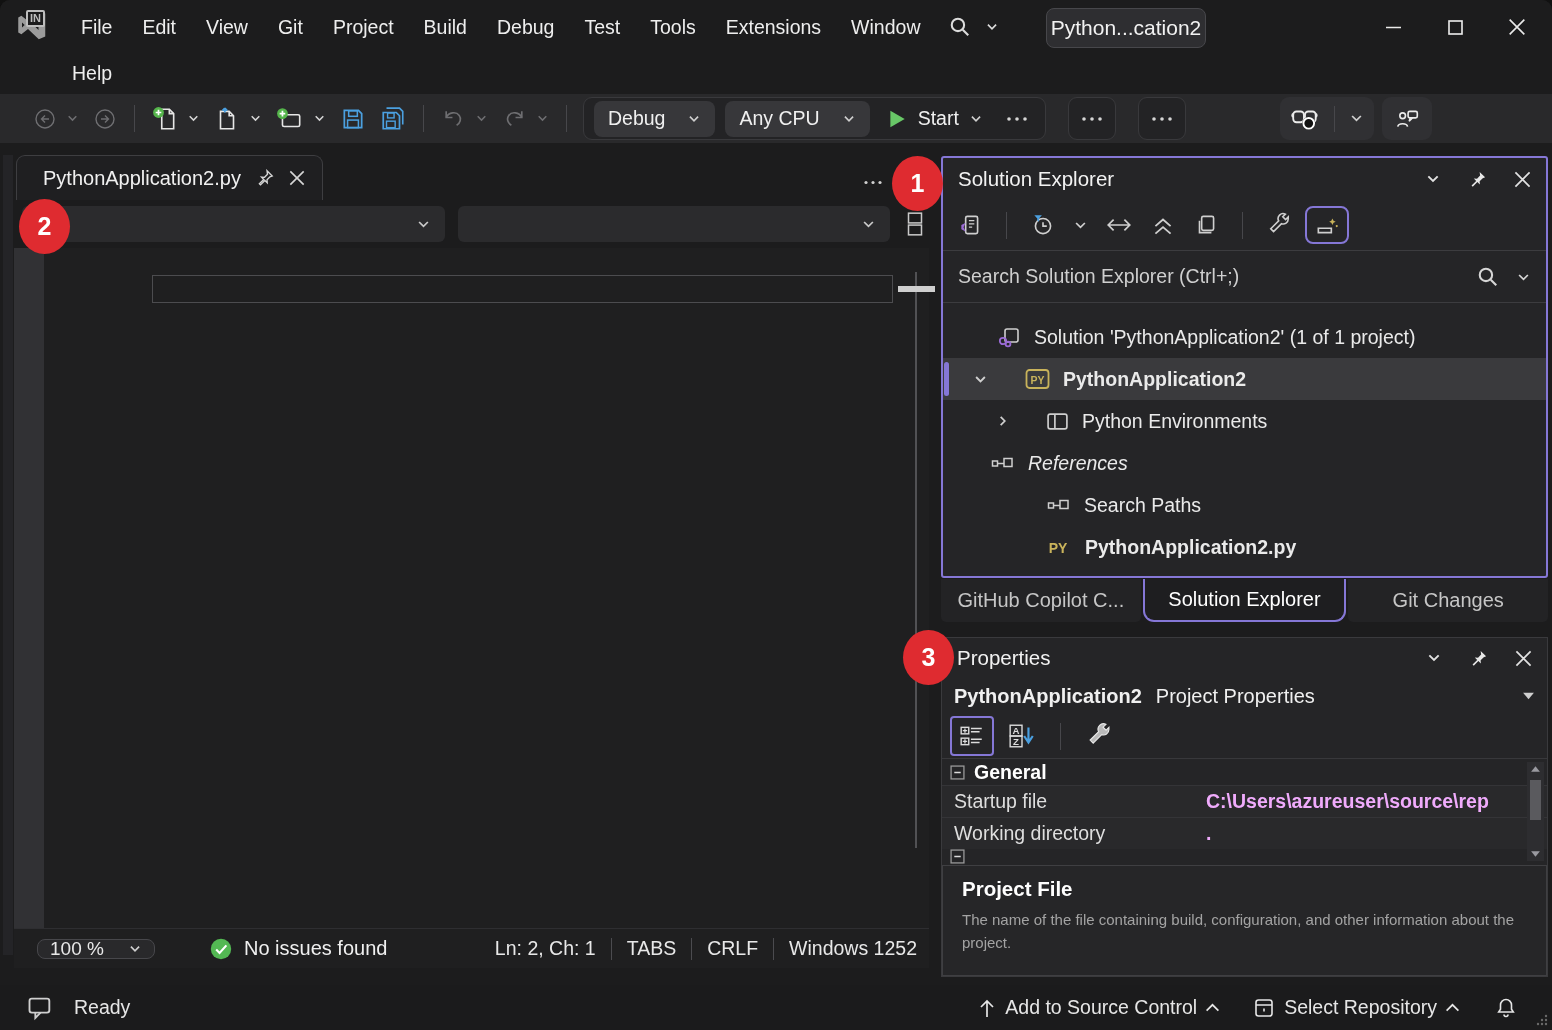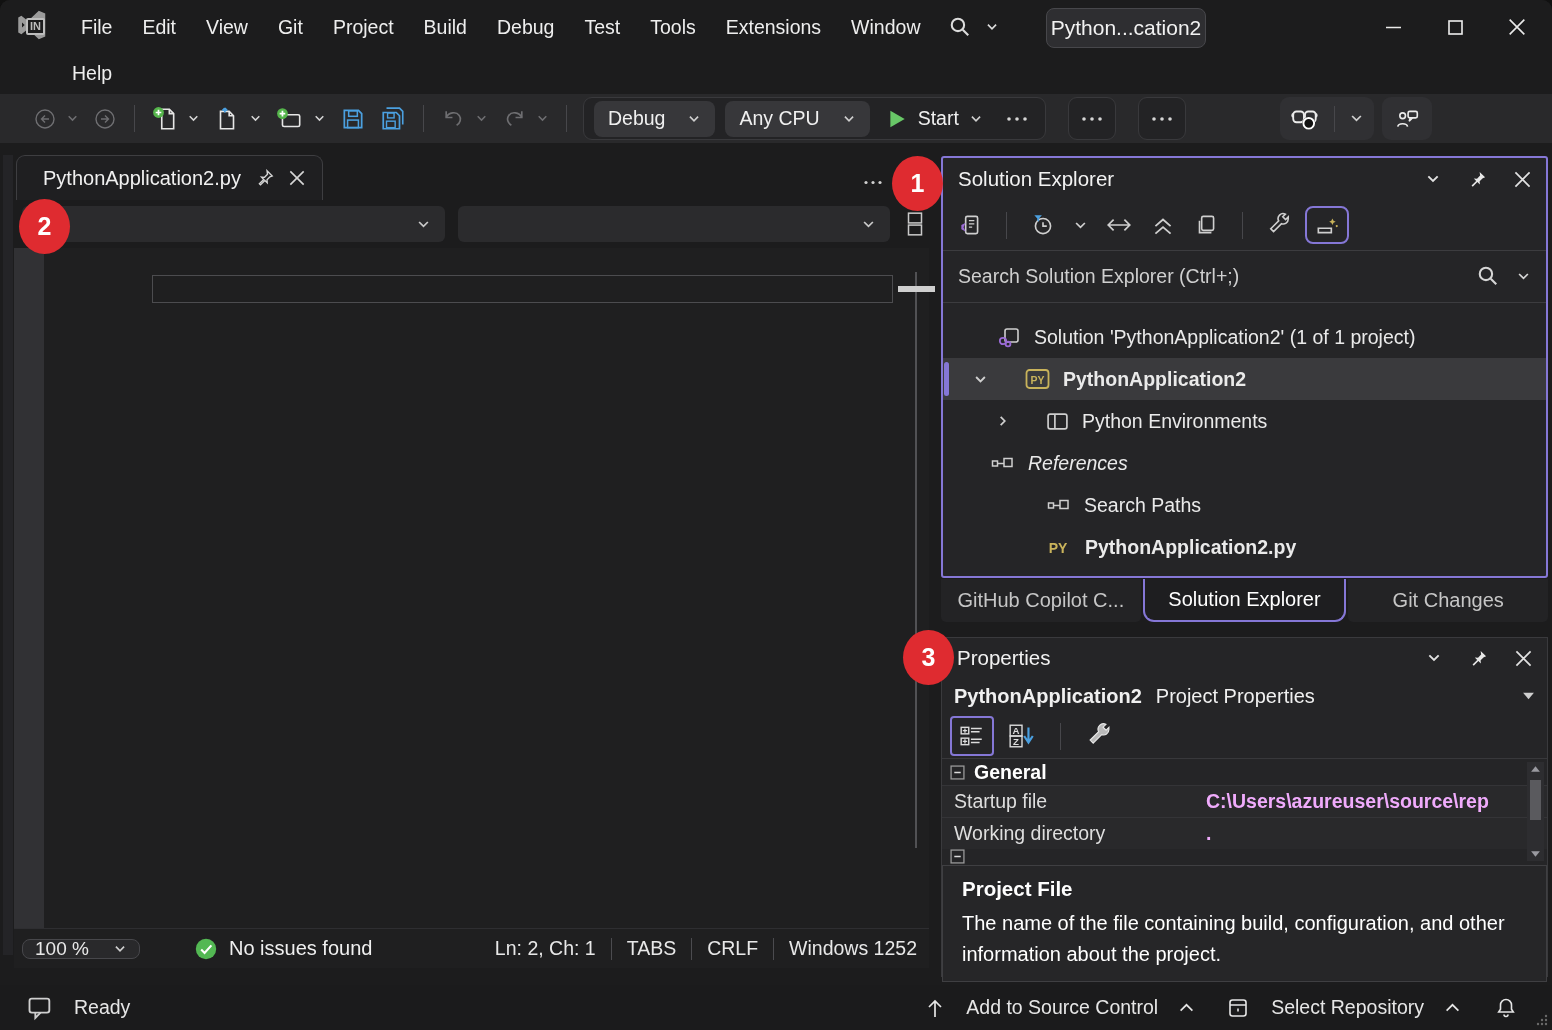"IN" .logo .in-badge { bottom: 12px -> 20px }
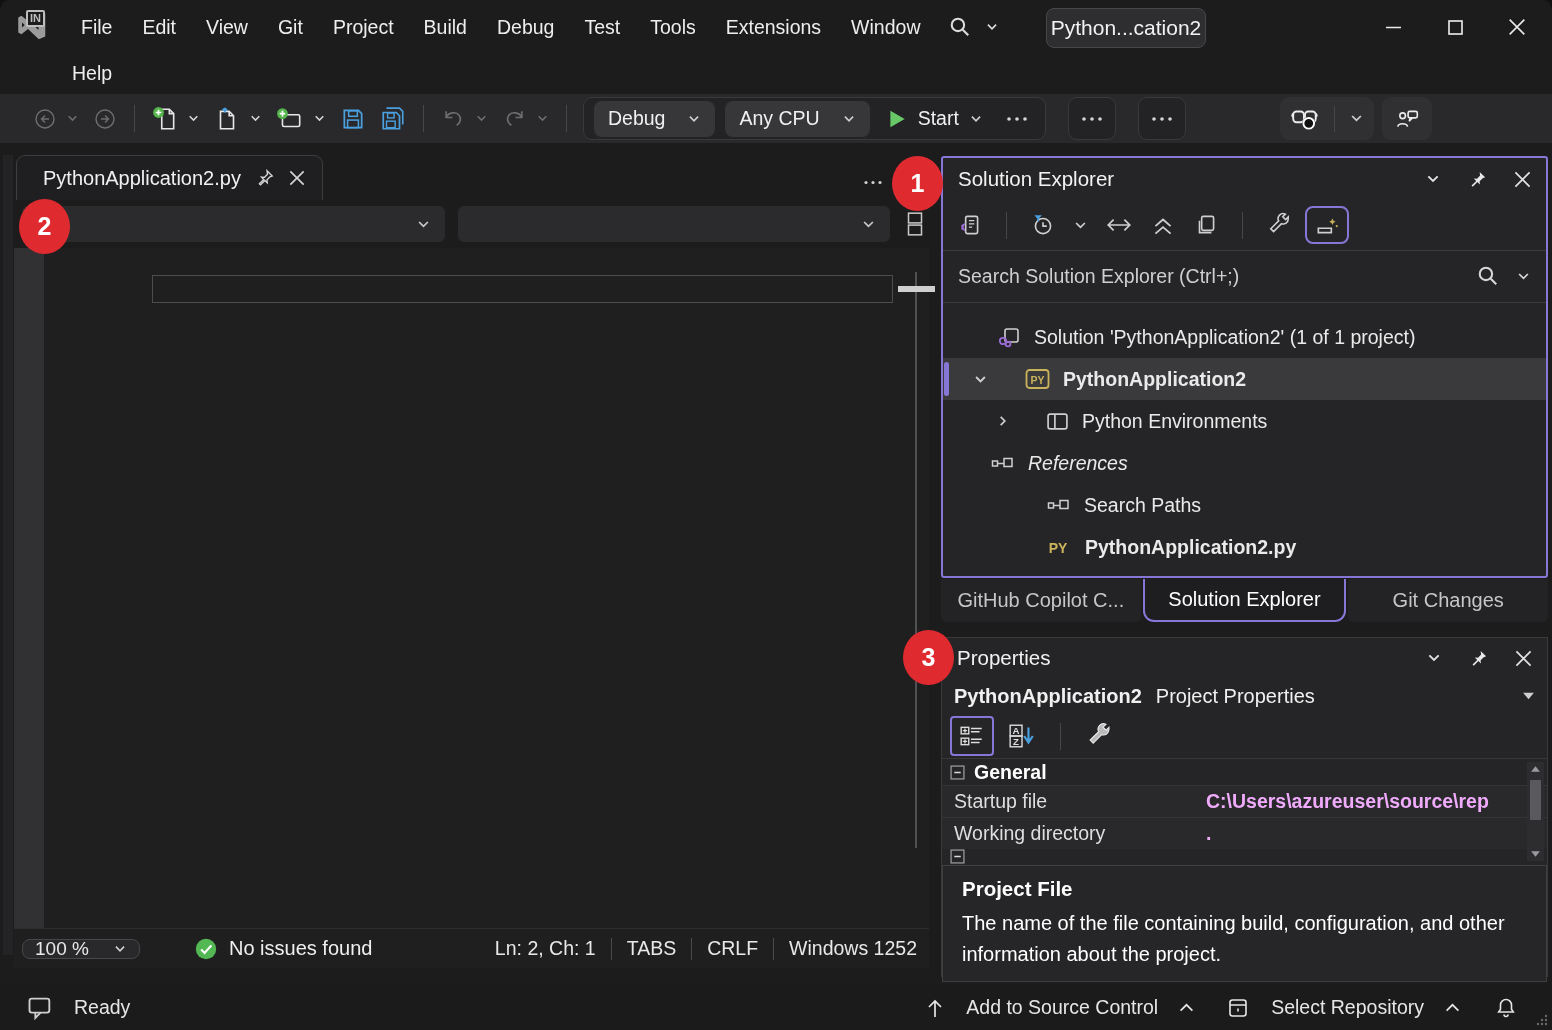"Search Solution Explorer (Ctrl+;)" .search-row { align-items: flex-start -> flex-end }
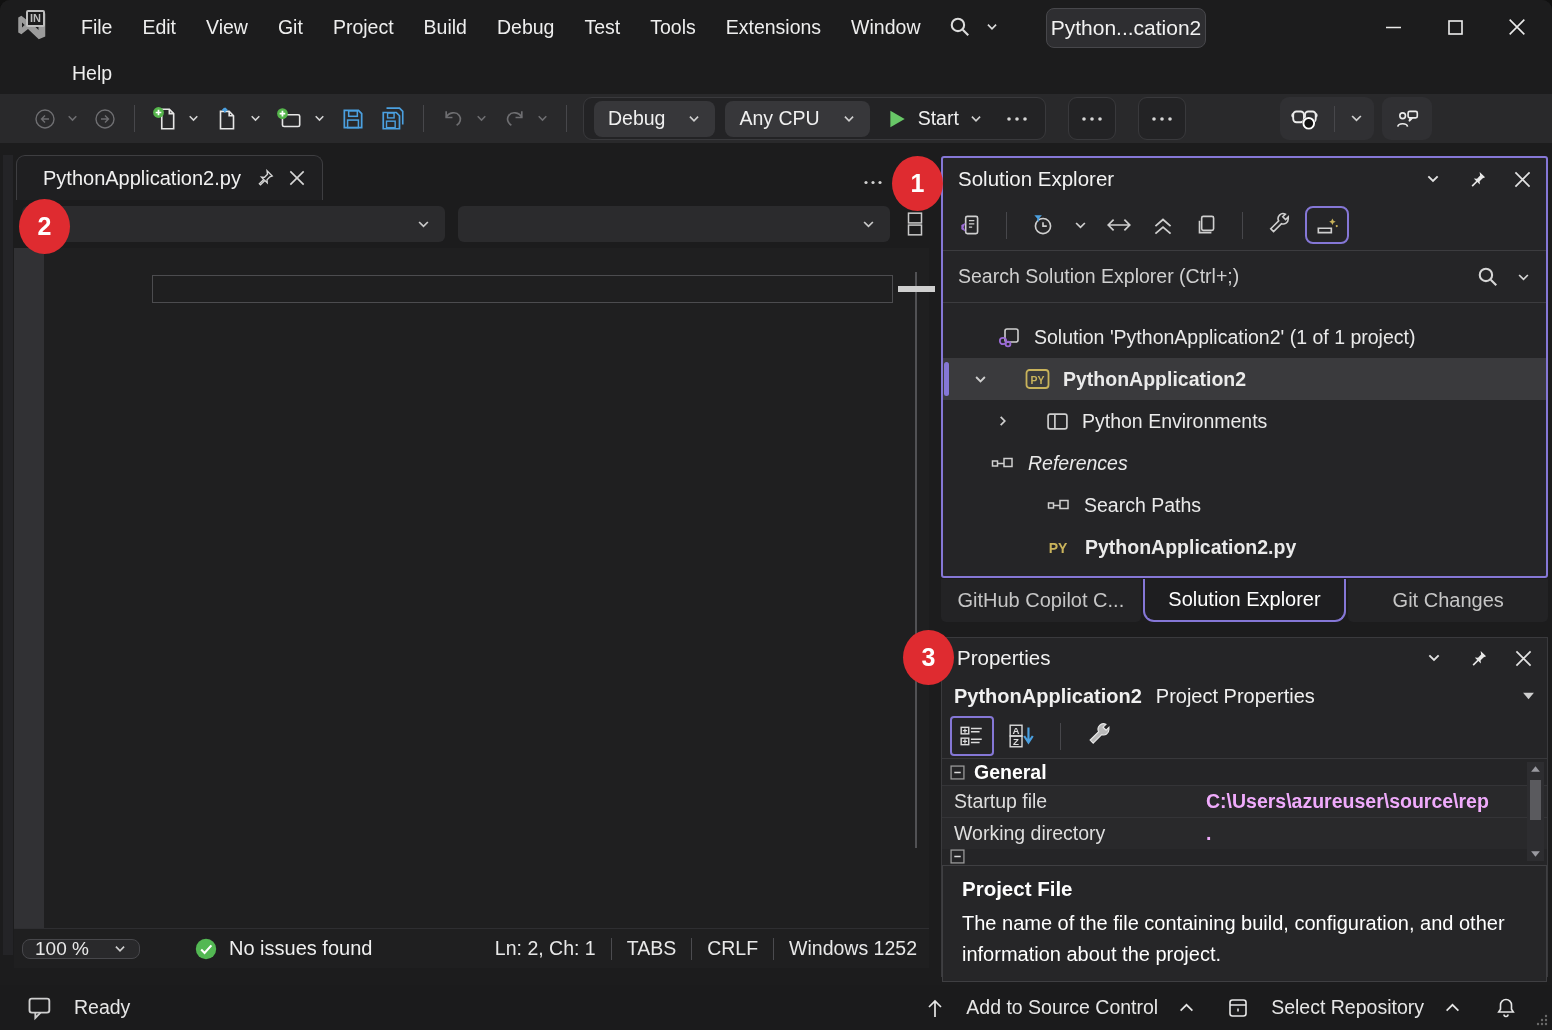"The name of the file" .help-text { color: #ffffff -> #a3a3a3; font-size: 20px -> 15px }
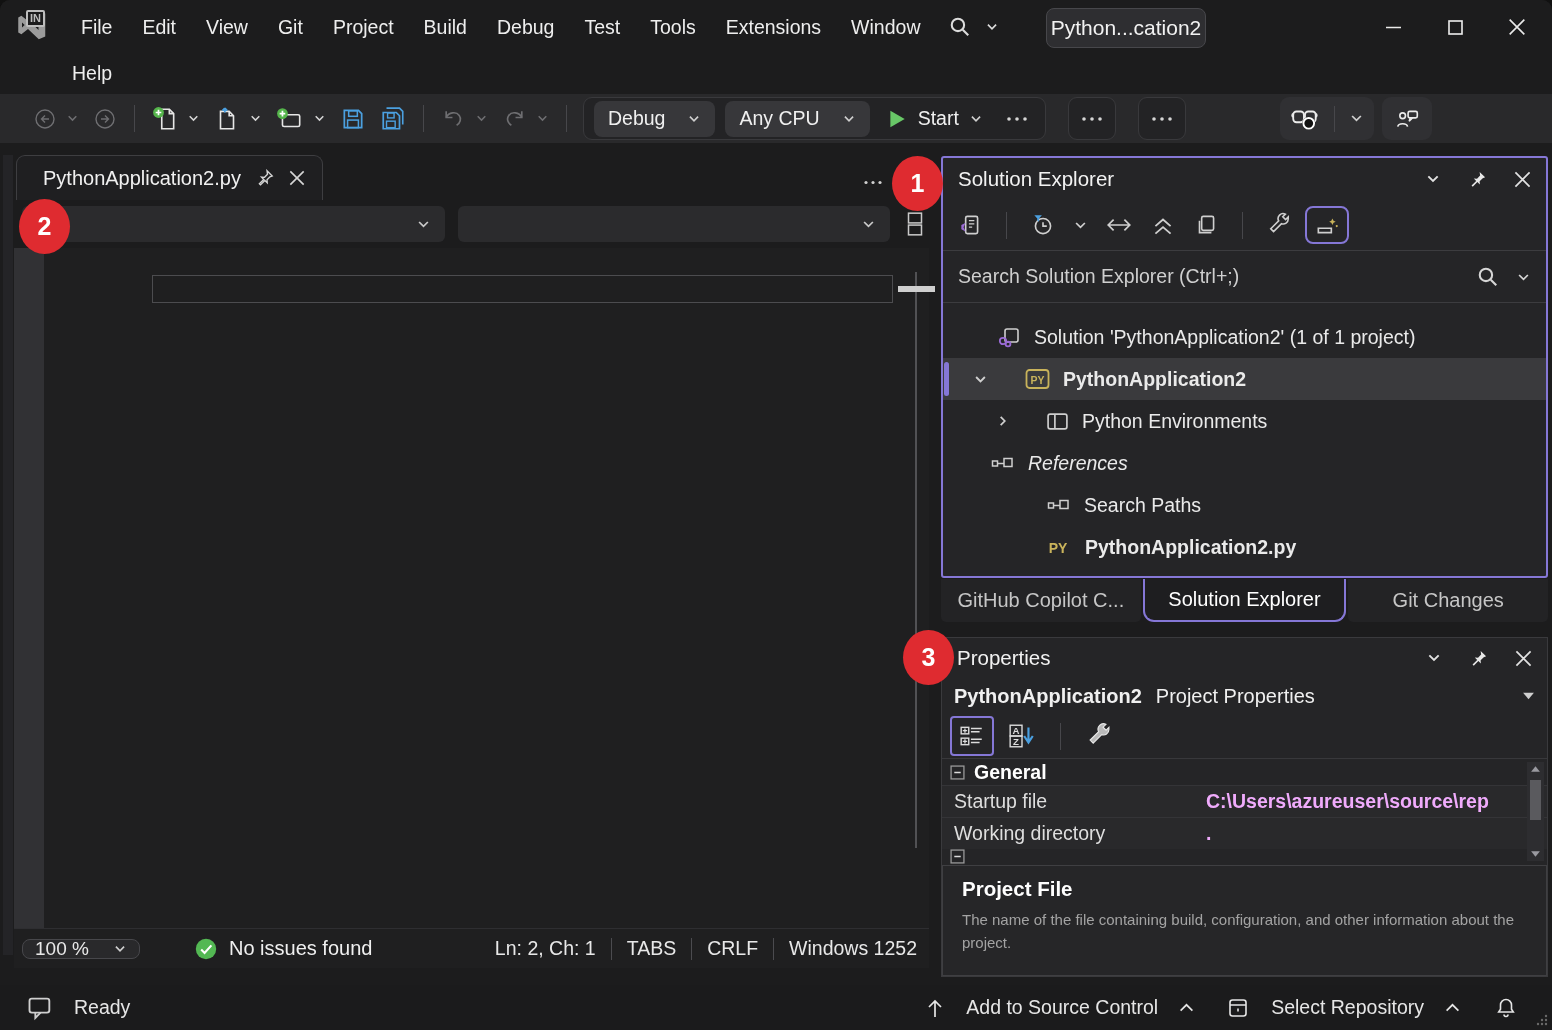"100 %" .zoom-ctrl { margin-left: none -> 15px }
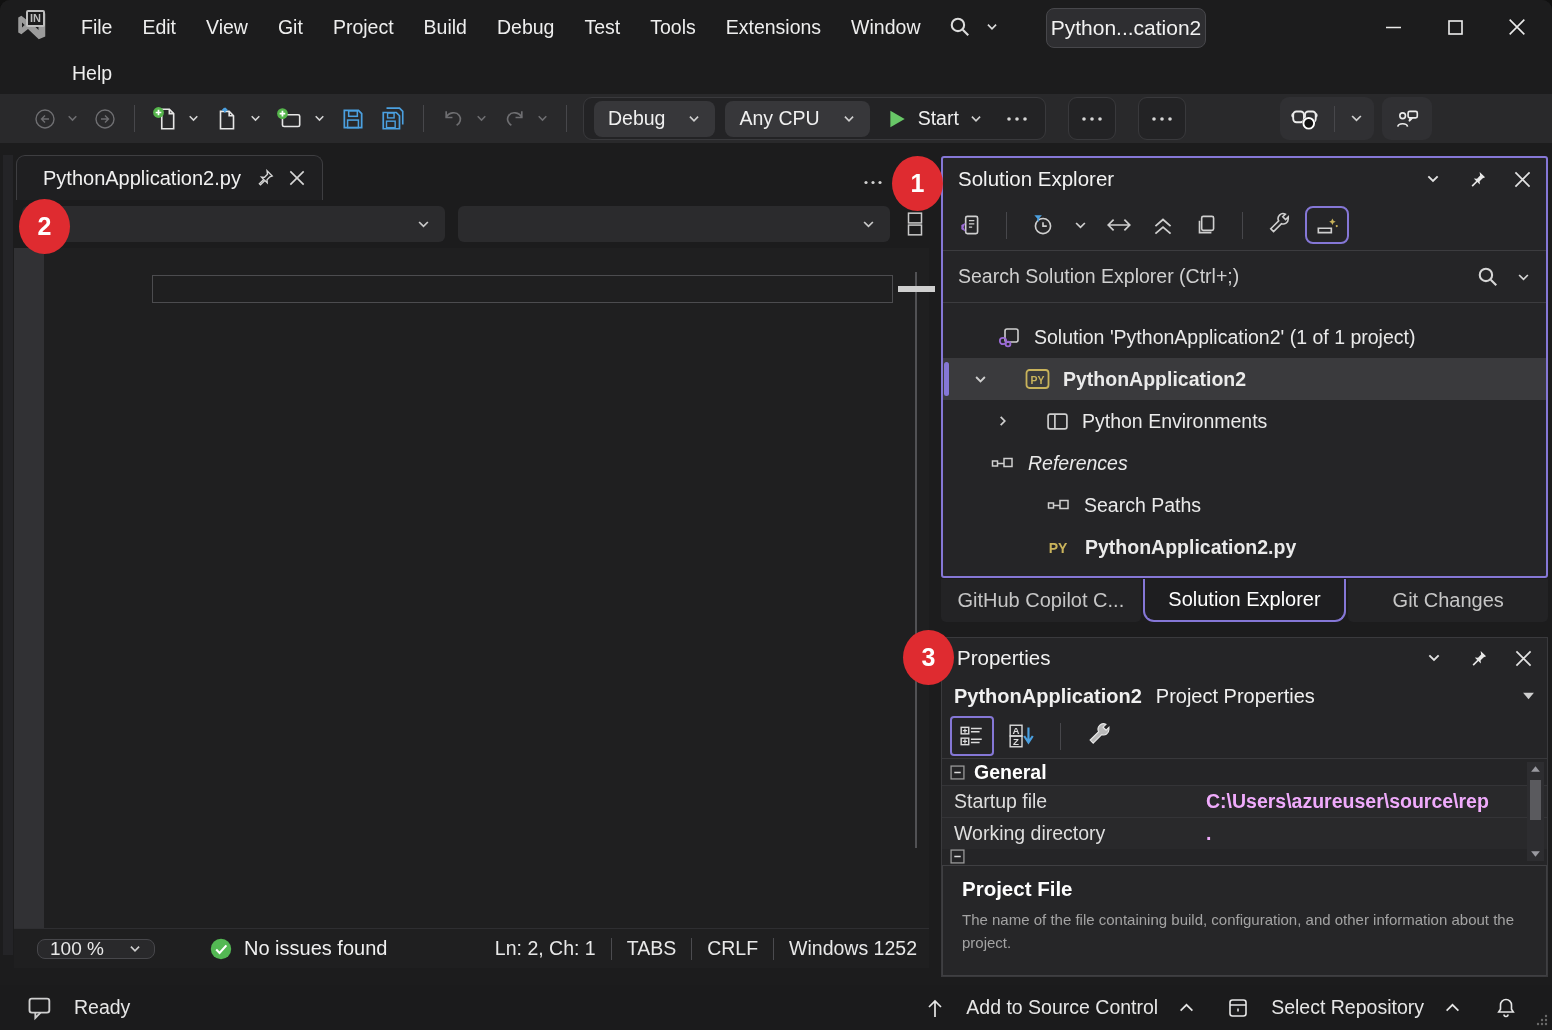"Add to Source Control" .sb-item { gap: 21px -> 8px }
